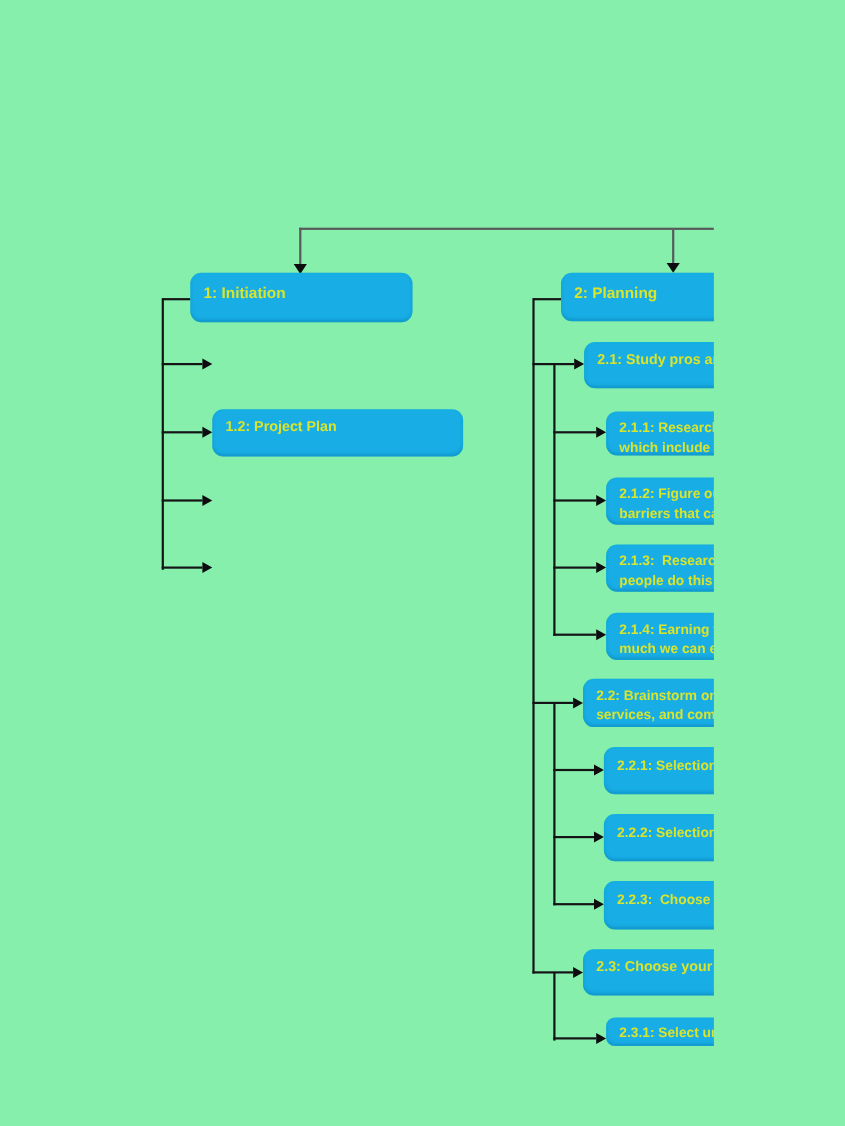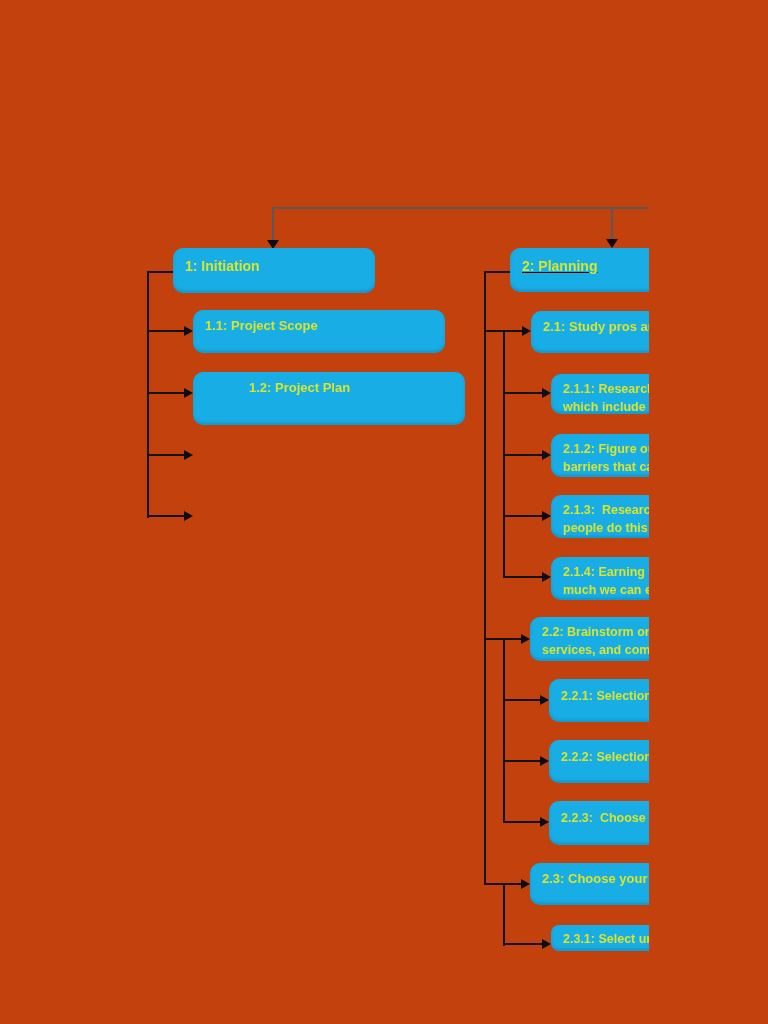"1: Initiation" .page { background: #c2410c -> #86efac }
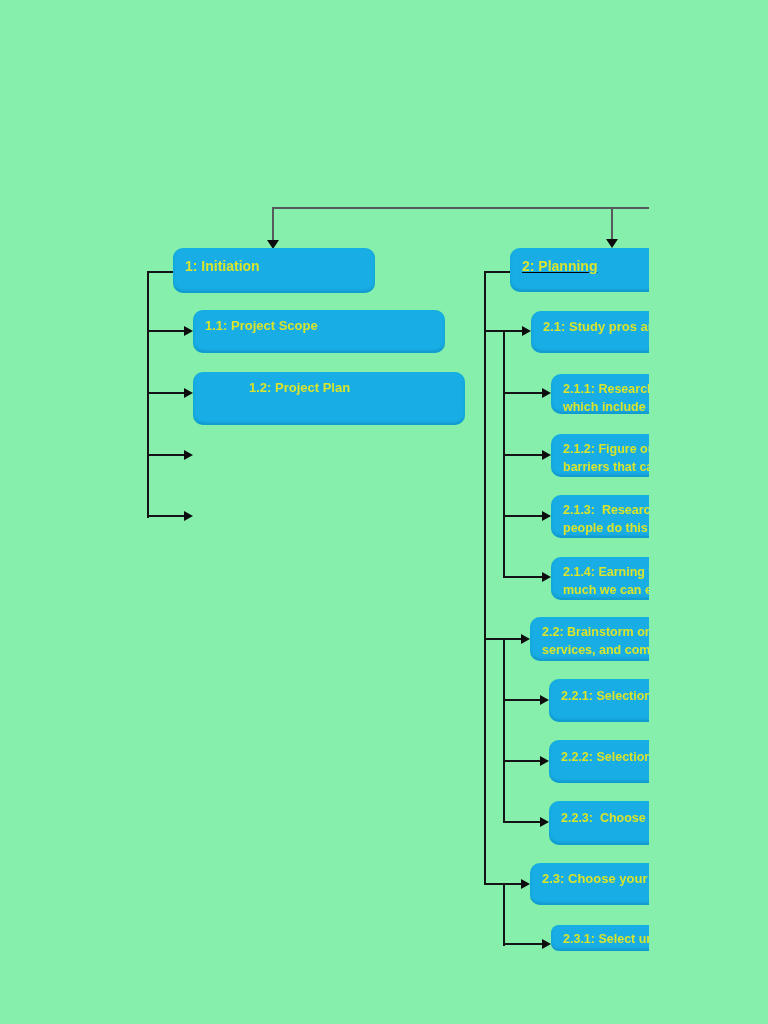"2: Planning" div.node { text-decoration: underline -> none }
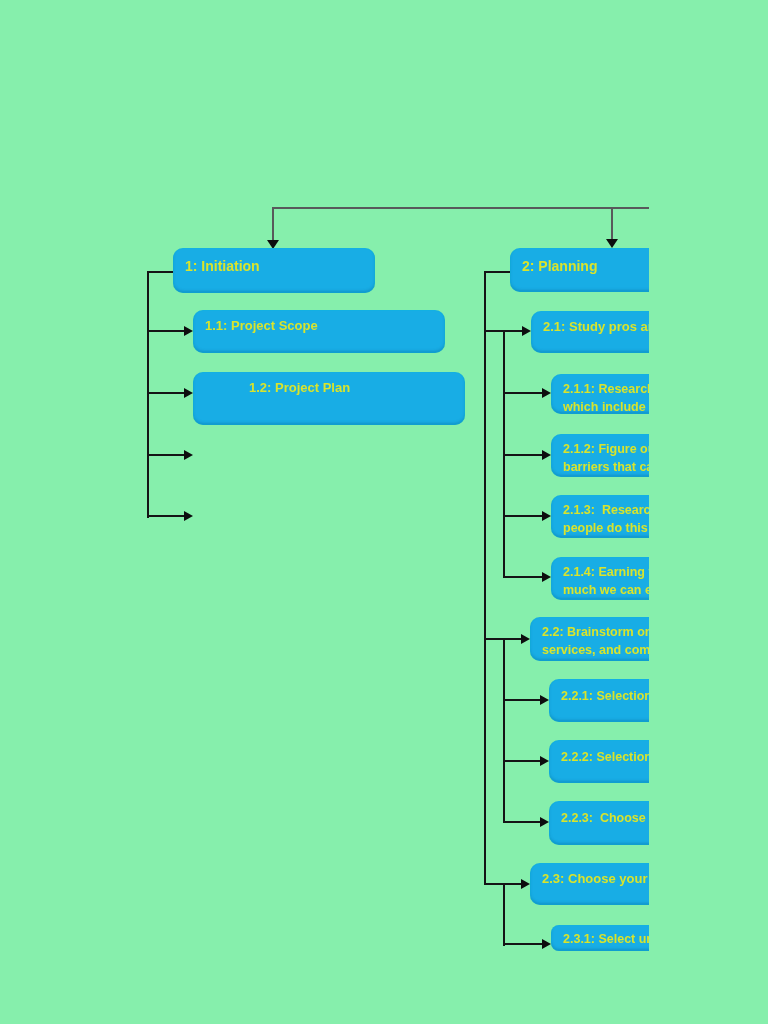"1.1: Project Scope" div.node { html: <div> <span>1.1: Project Scope</span> </div> -> none }
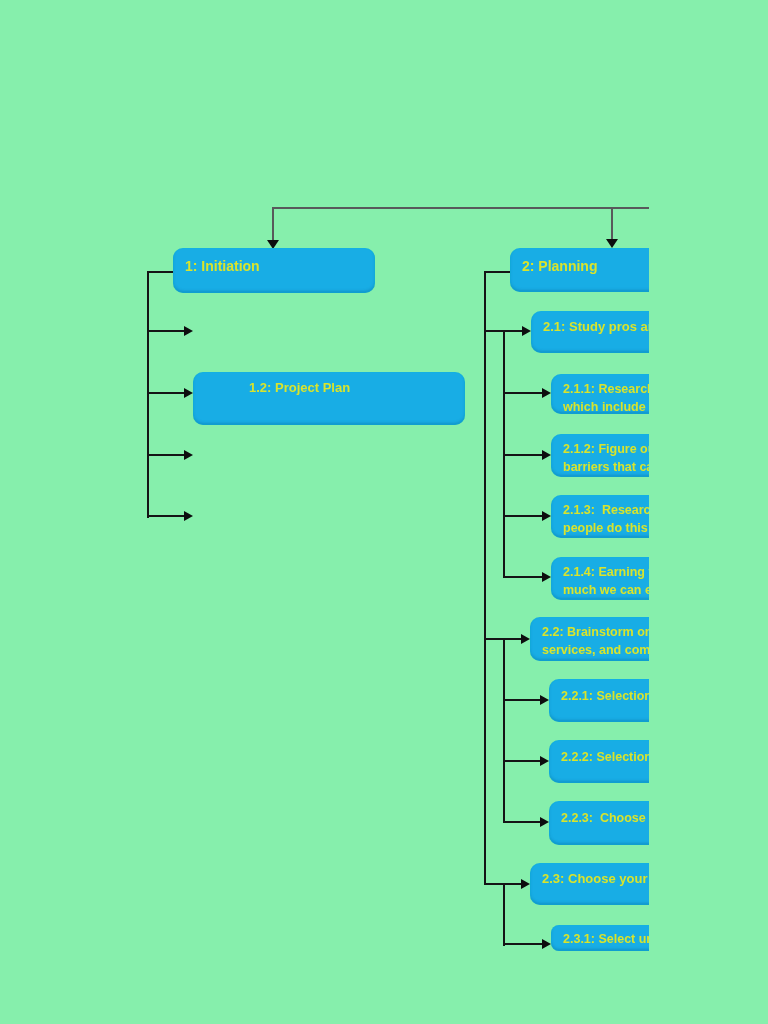"1.2: Project Plan" div.node { height: 53px -> 43px; padding-left: 44px -> none }
